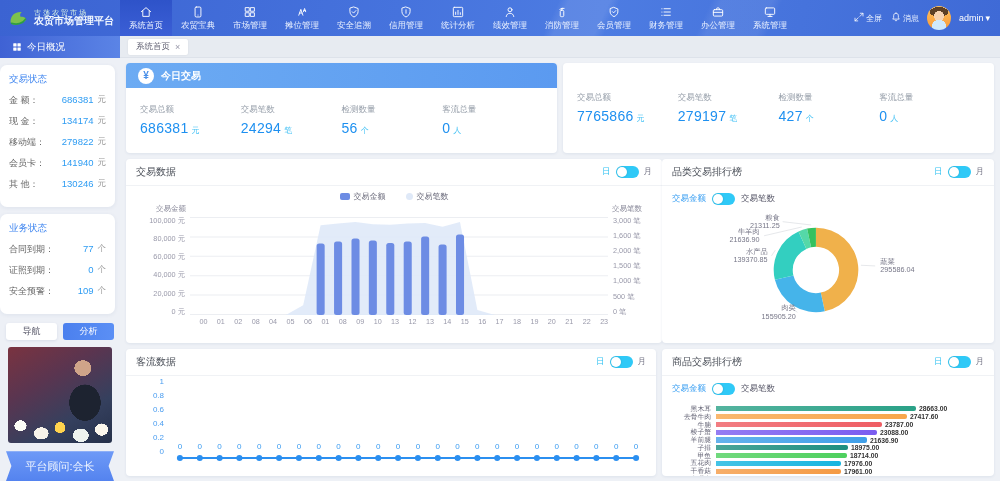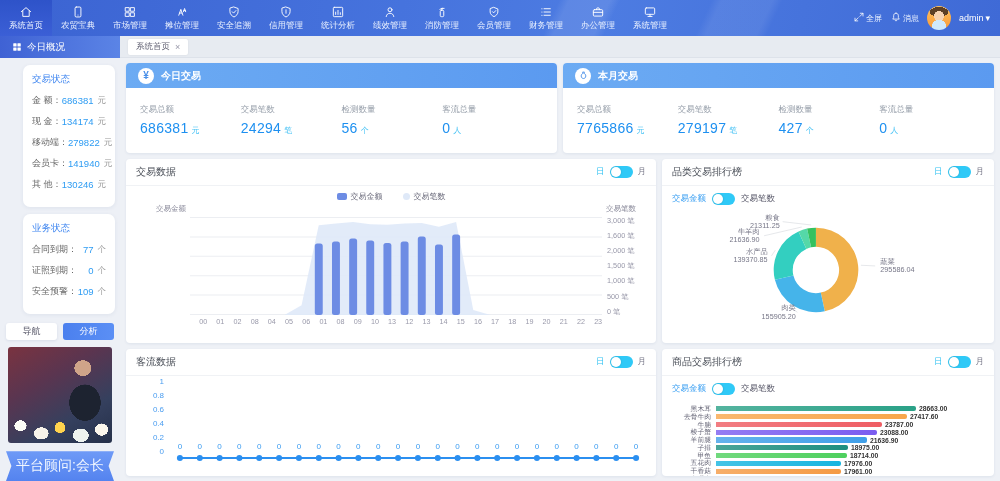"农贸市场管理平台" div.brand { html: none -> <div> <svg> <path></path> <path></path> </svg> <div> <span>古荡农贸市场</span> <span>农贸市场管理平台</span> </div> </div> }
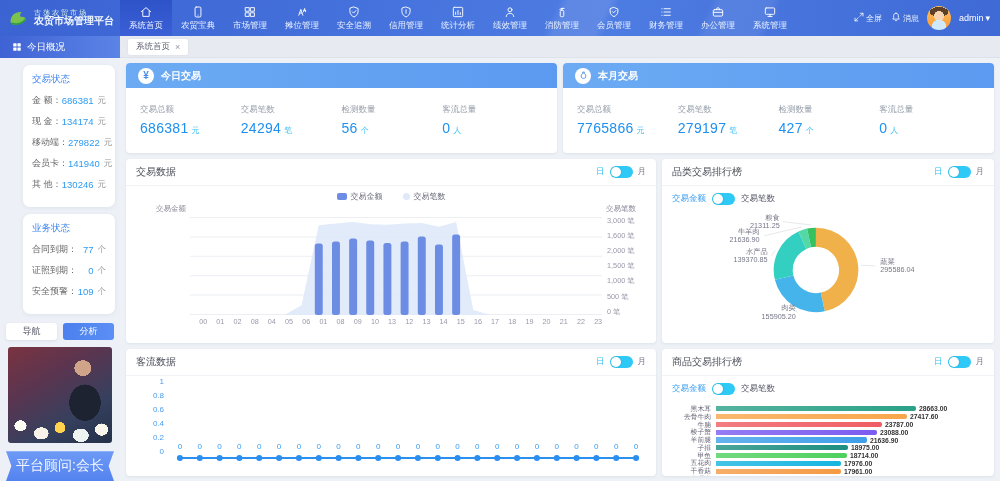"交易状态" .scard { margin: 7px 5px 0 23px -> 7px 5px 0 0 }
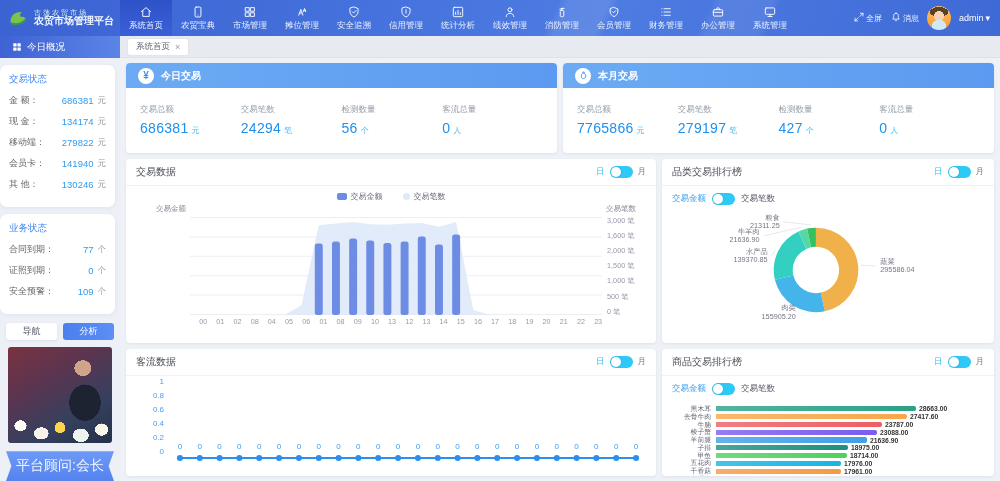"本月交易" div.sumhead { html: <div> <span> <svg> <path></path> </svg> </span> <b>本月交易</b> </div> -> none }
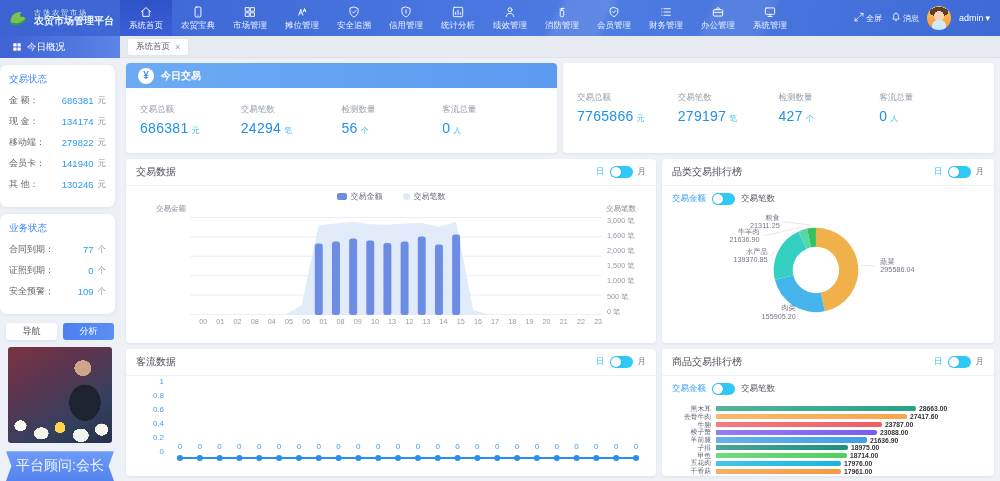"金 额：" .srow { align-items: center -> flex-start }
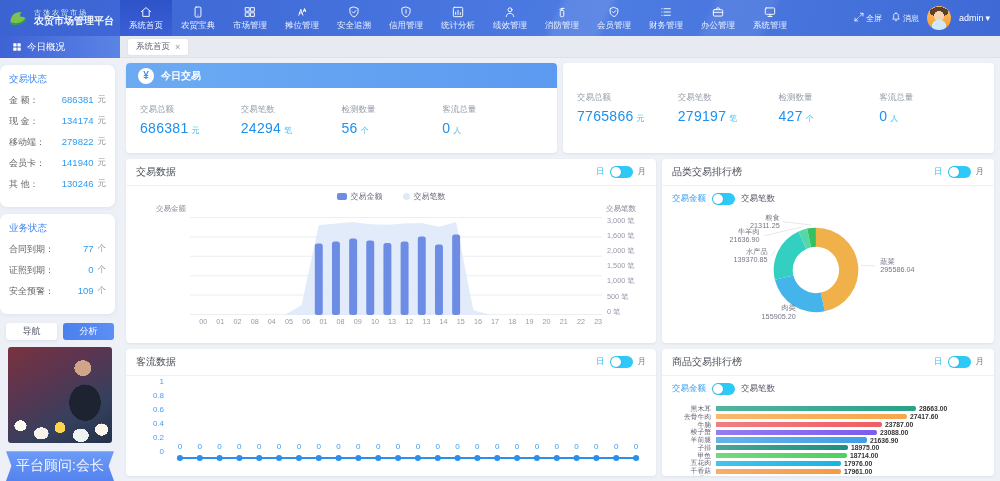"交易数据" .row2 { gap: 6px -> none }
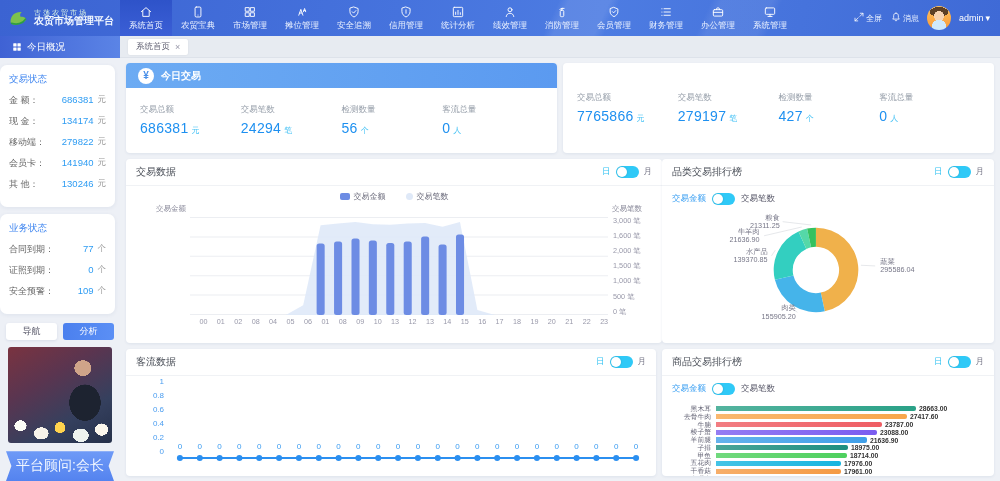"100,000 元" div.ticks { html: none -> <div> <div>100,000 元</div> <div>80,000 元</div> <div>60,000 元</div> <div>40,000 元</div> <div>20,000 元</div> <div>0 元</div> </div> }
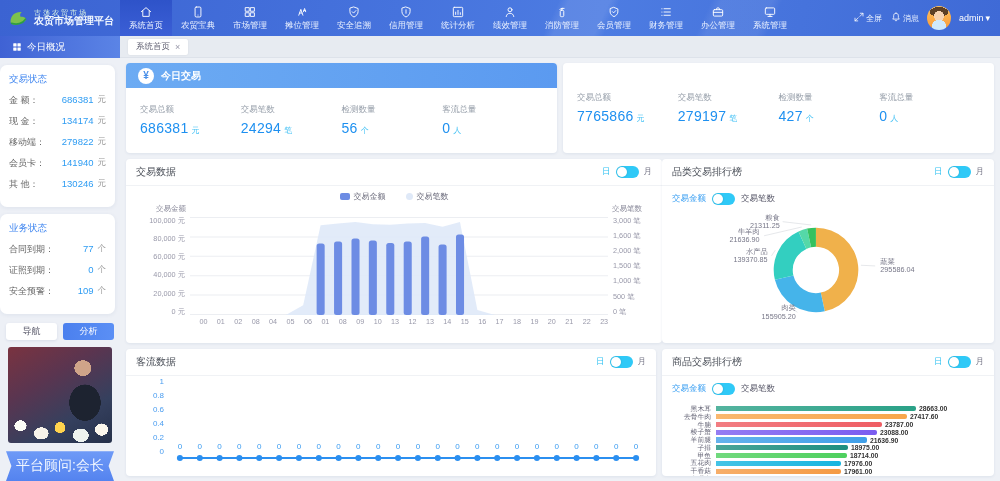"平台顾问:会长" .ribbon { font-size: 14px -> 11px }
